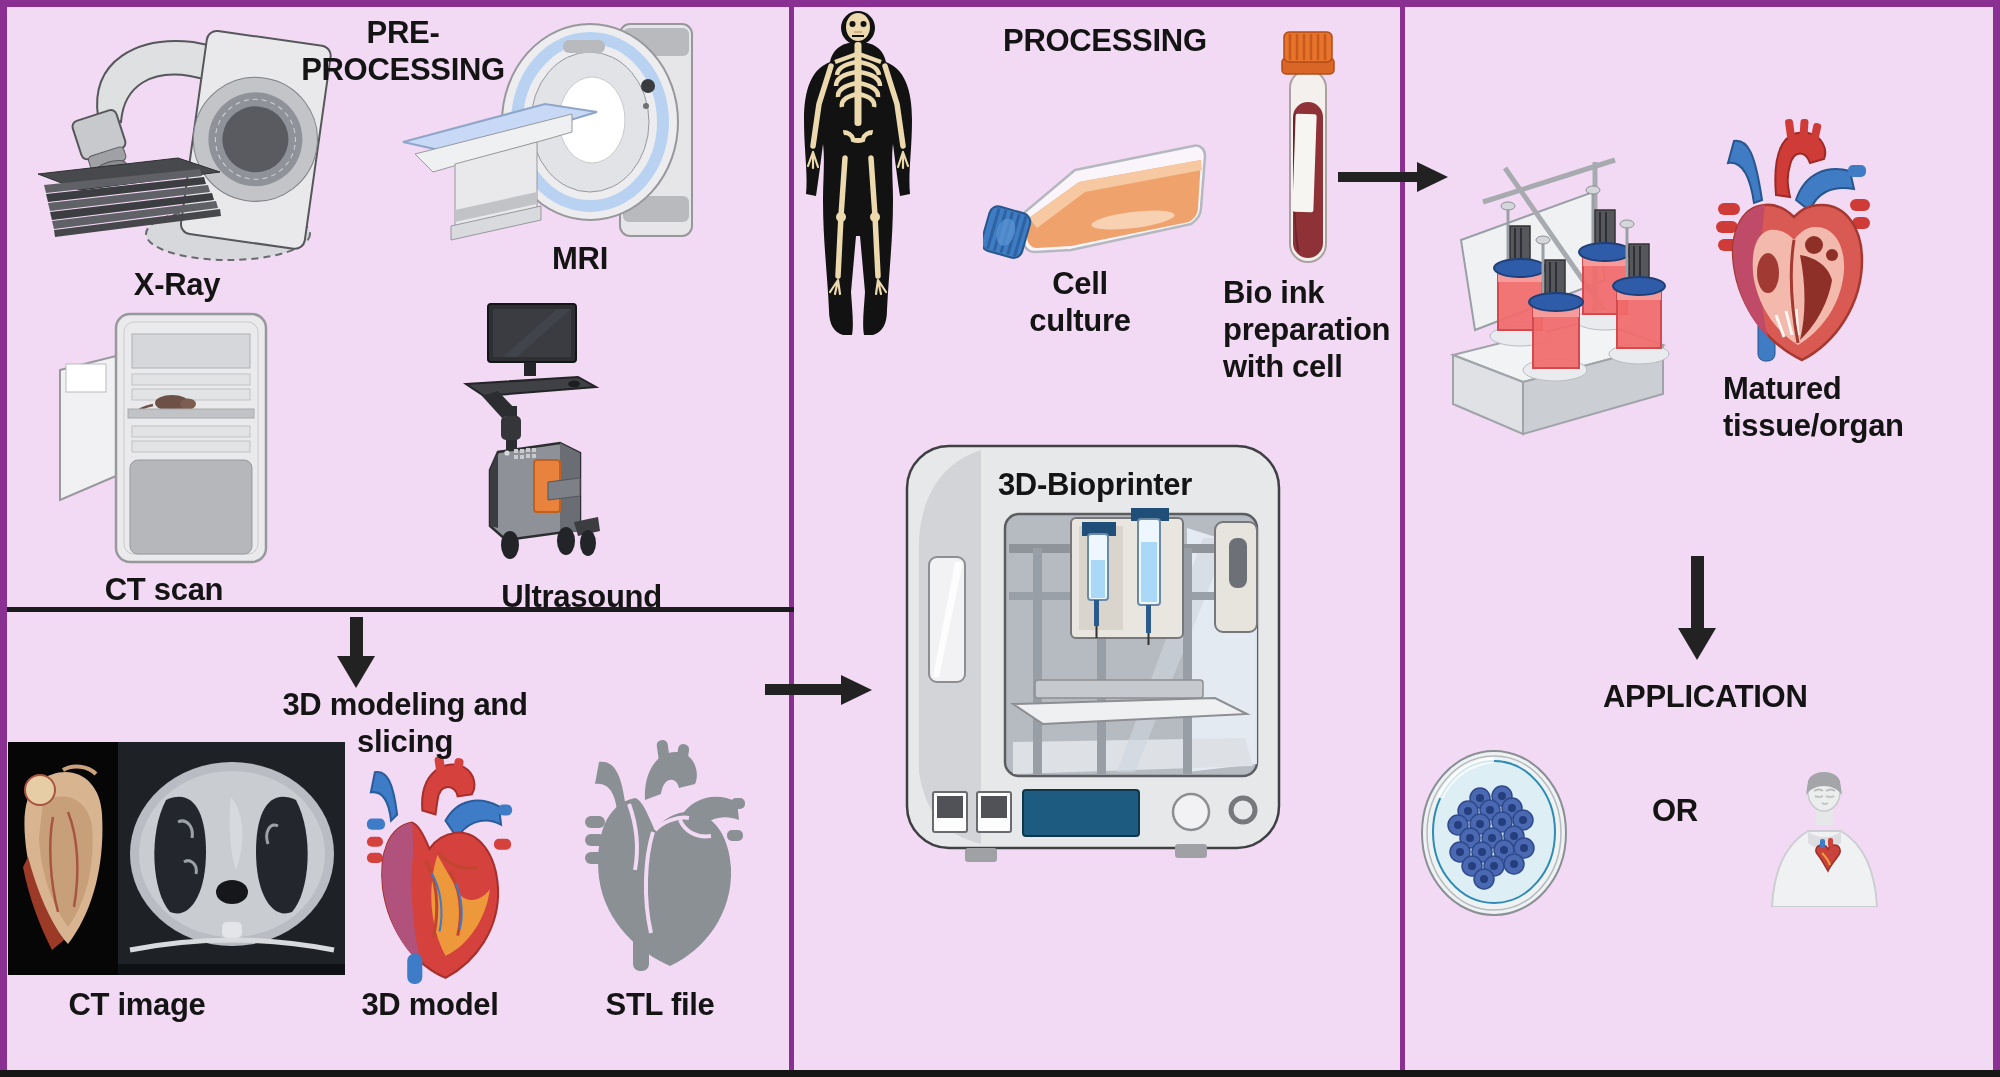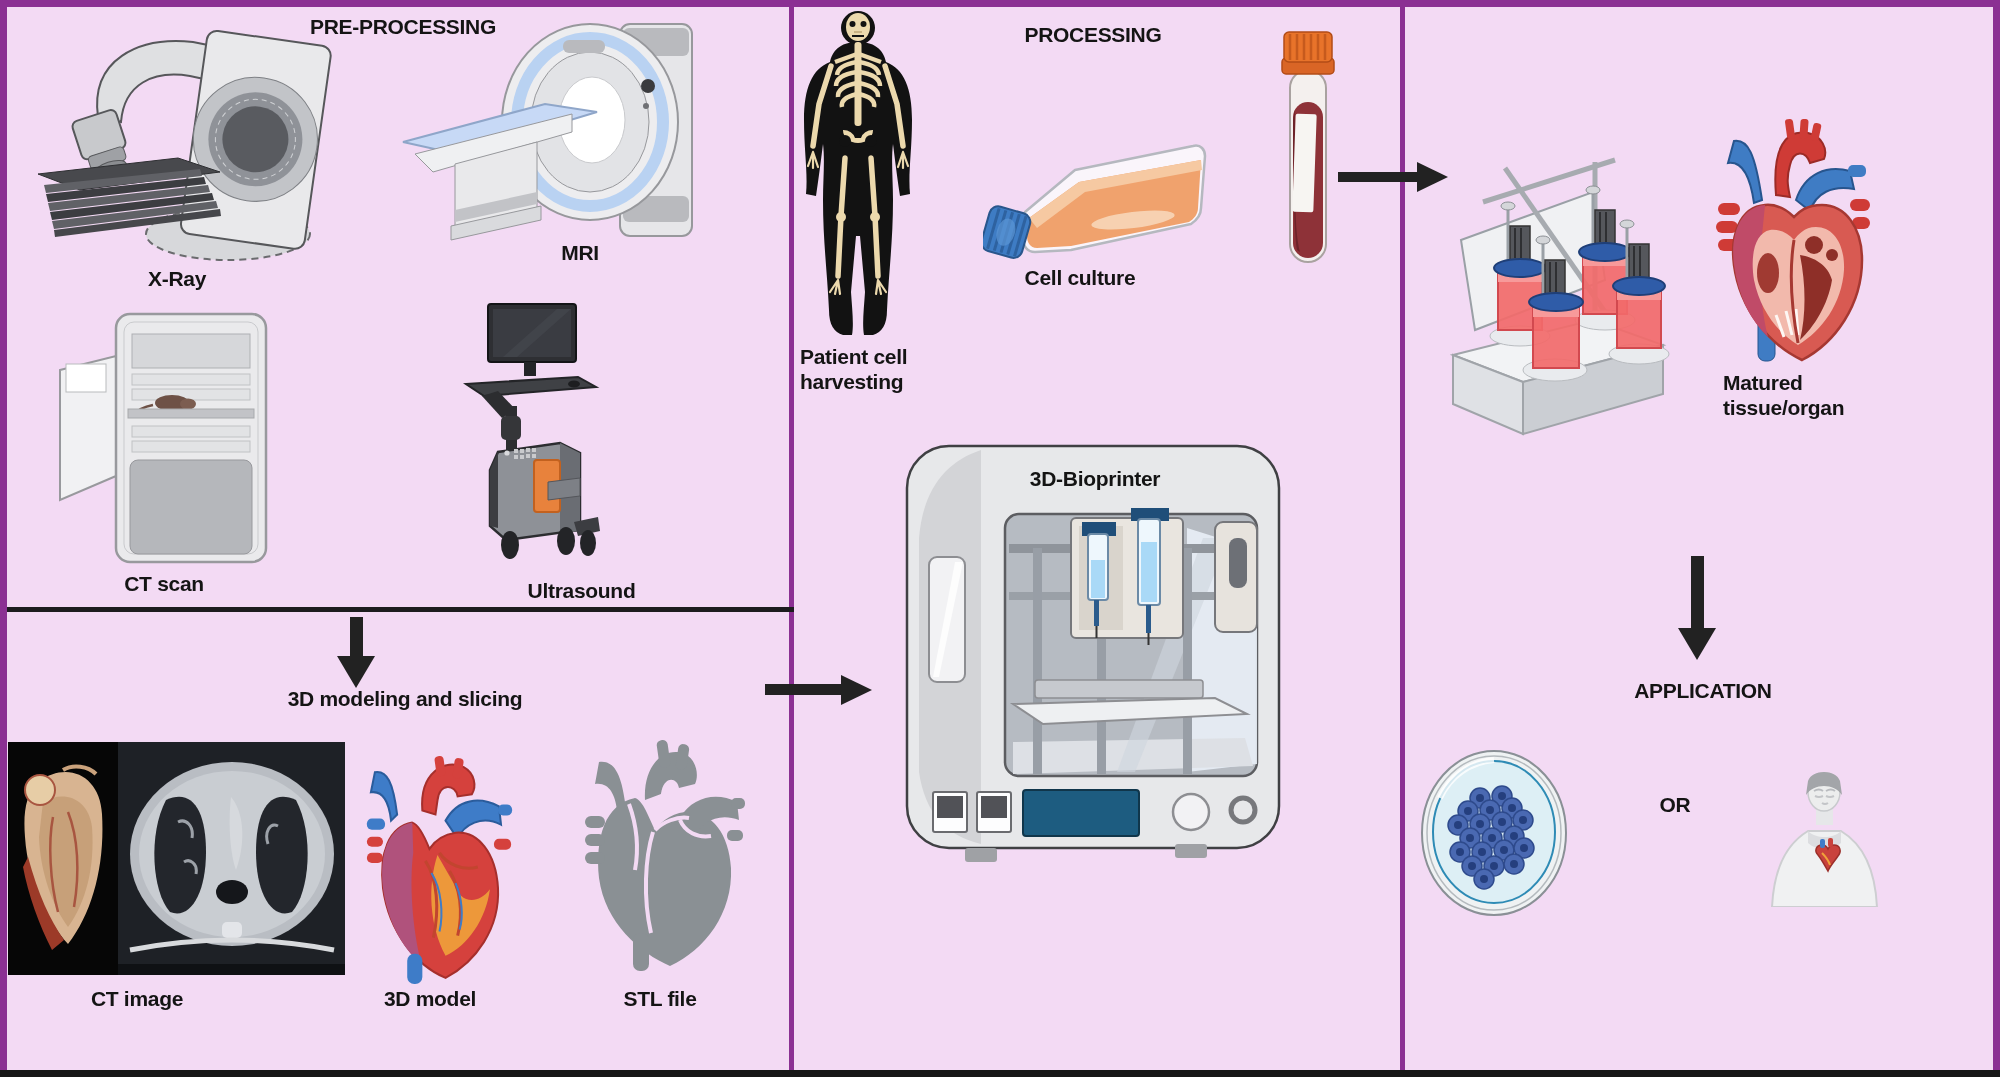"PRE-PROCESSING" .label { font-size: 21px -> 31px }
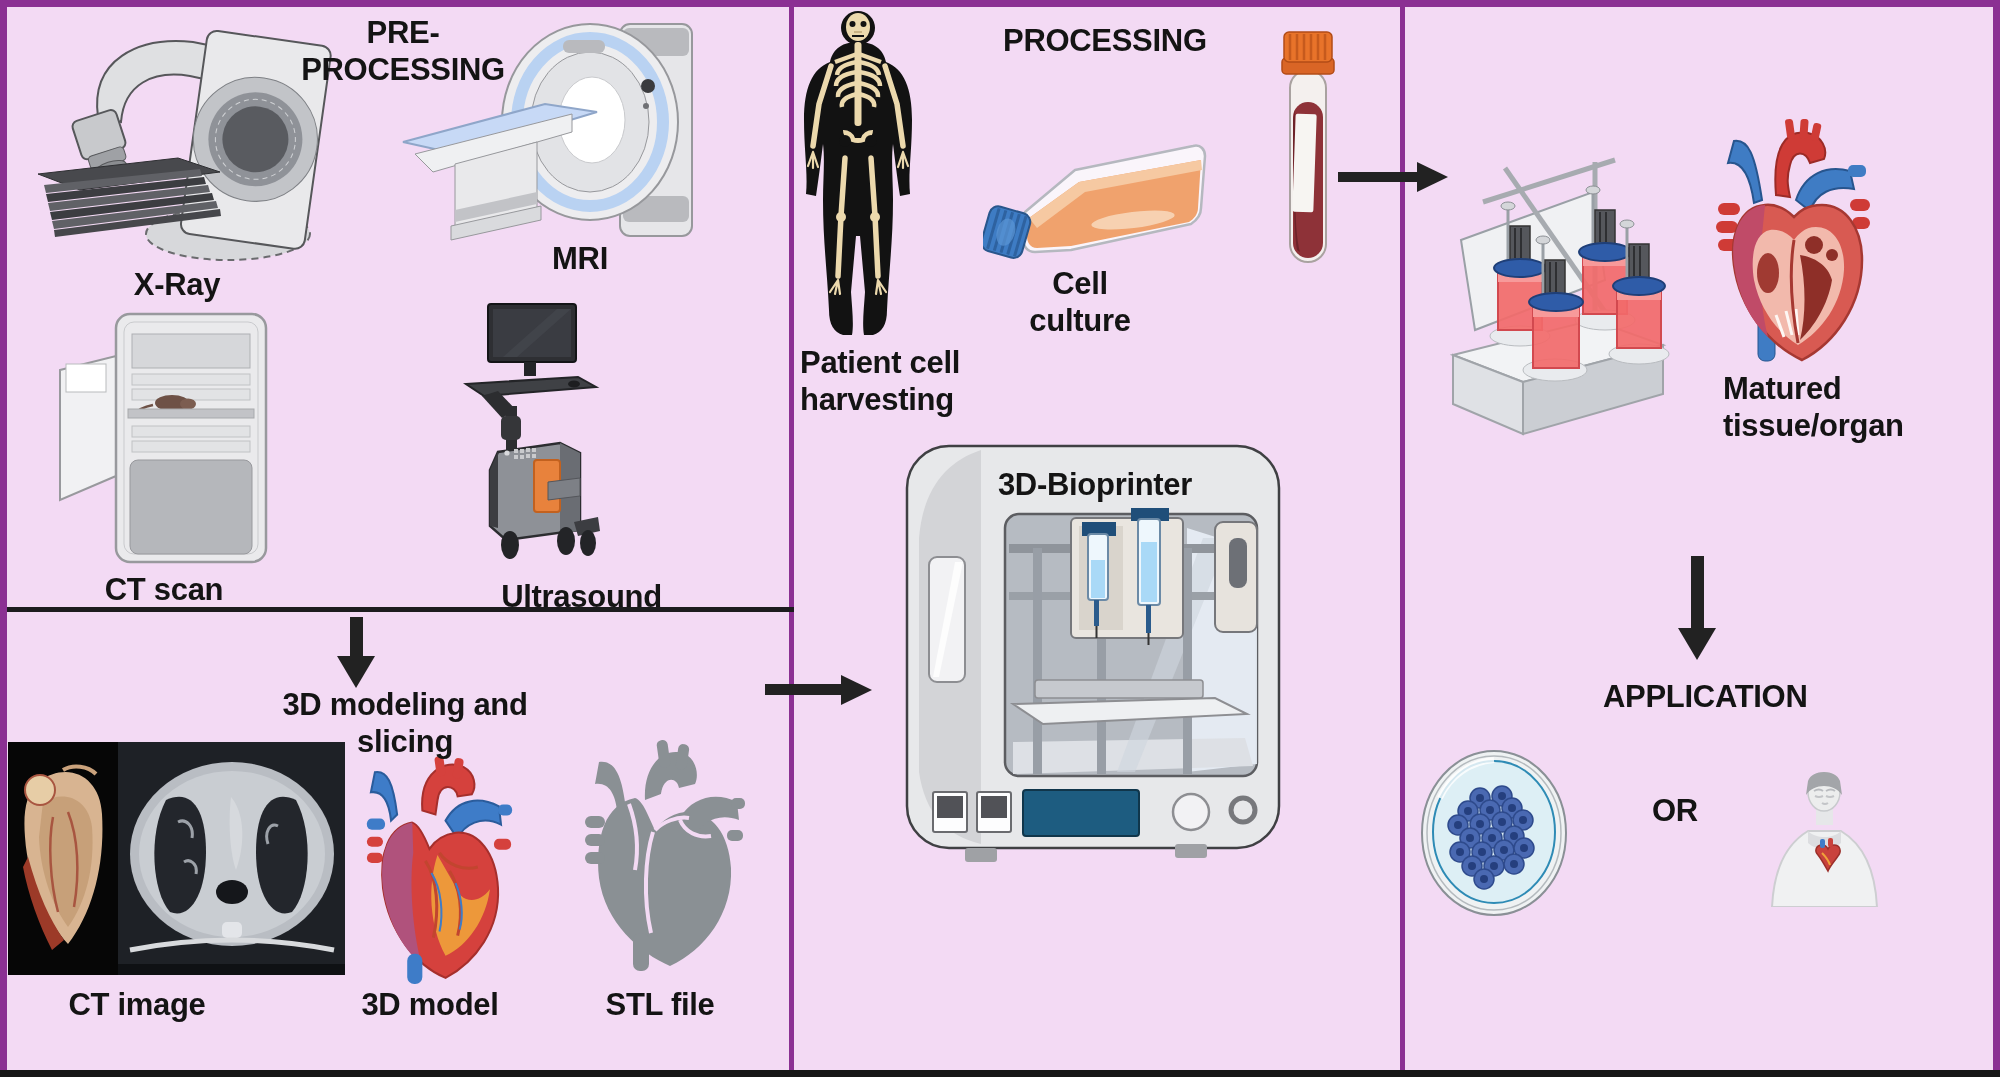"Bio ink" div.label { html: none -> <div>Bio ink preparation with cell</div> }
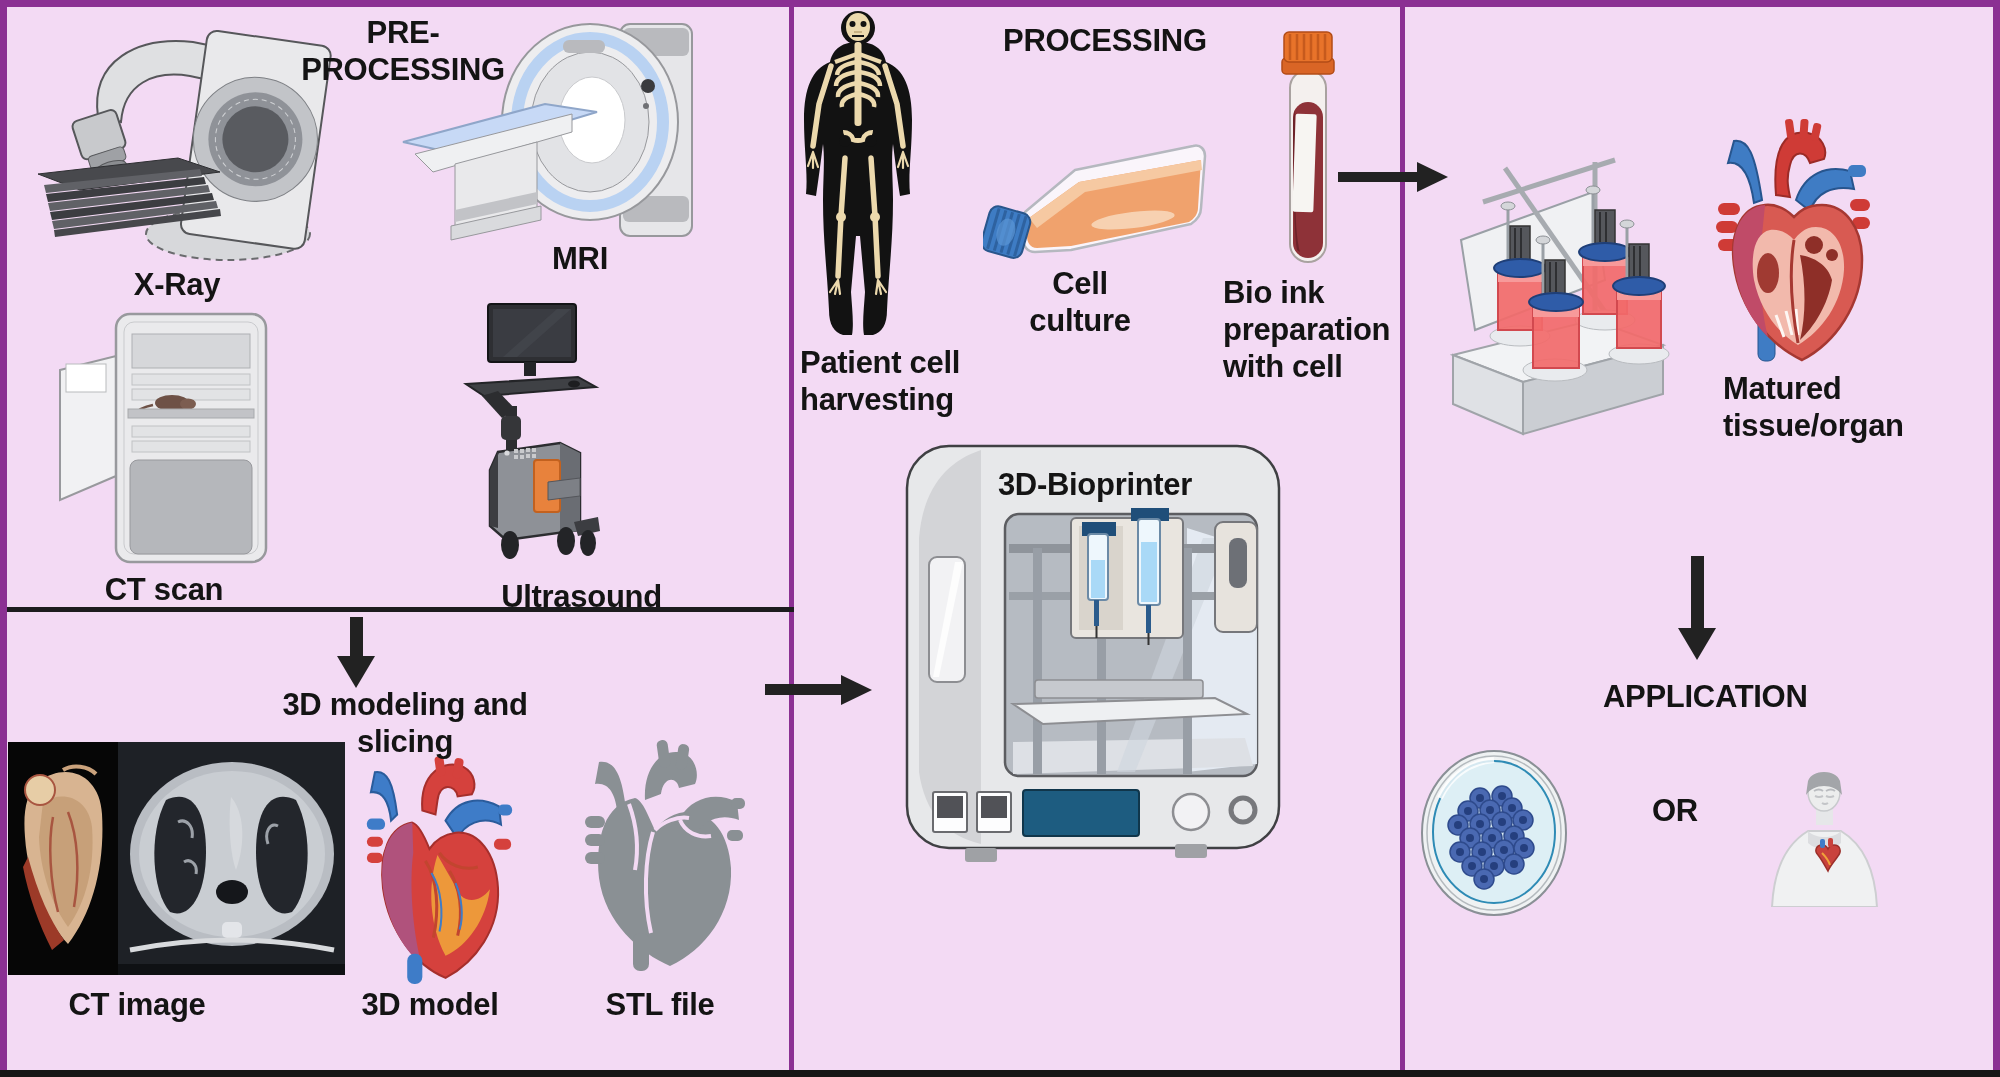"Patient cell" div.label { html: <div>Patient cell harvesting</div> -> none }
